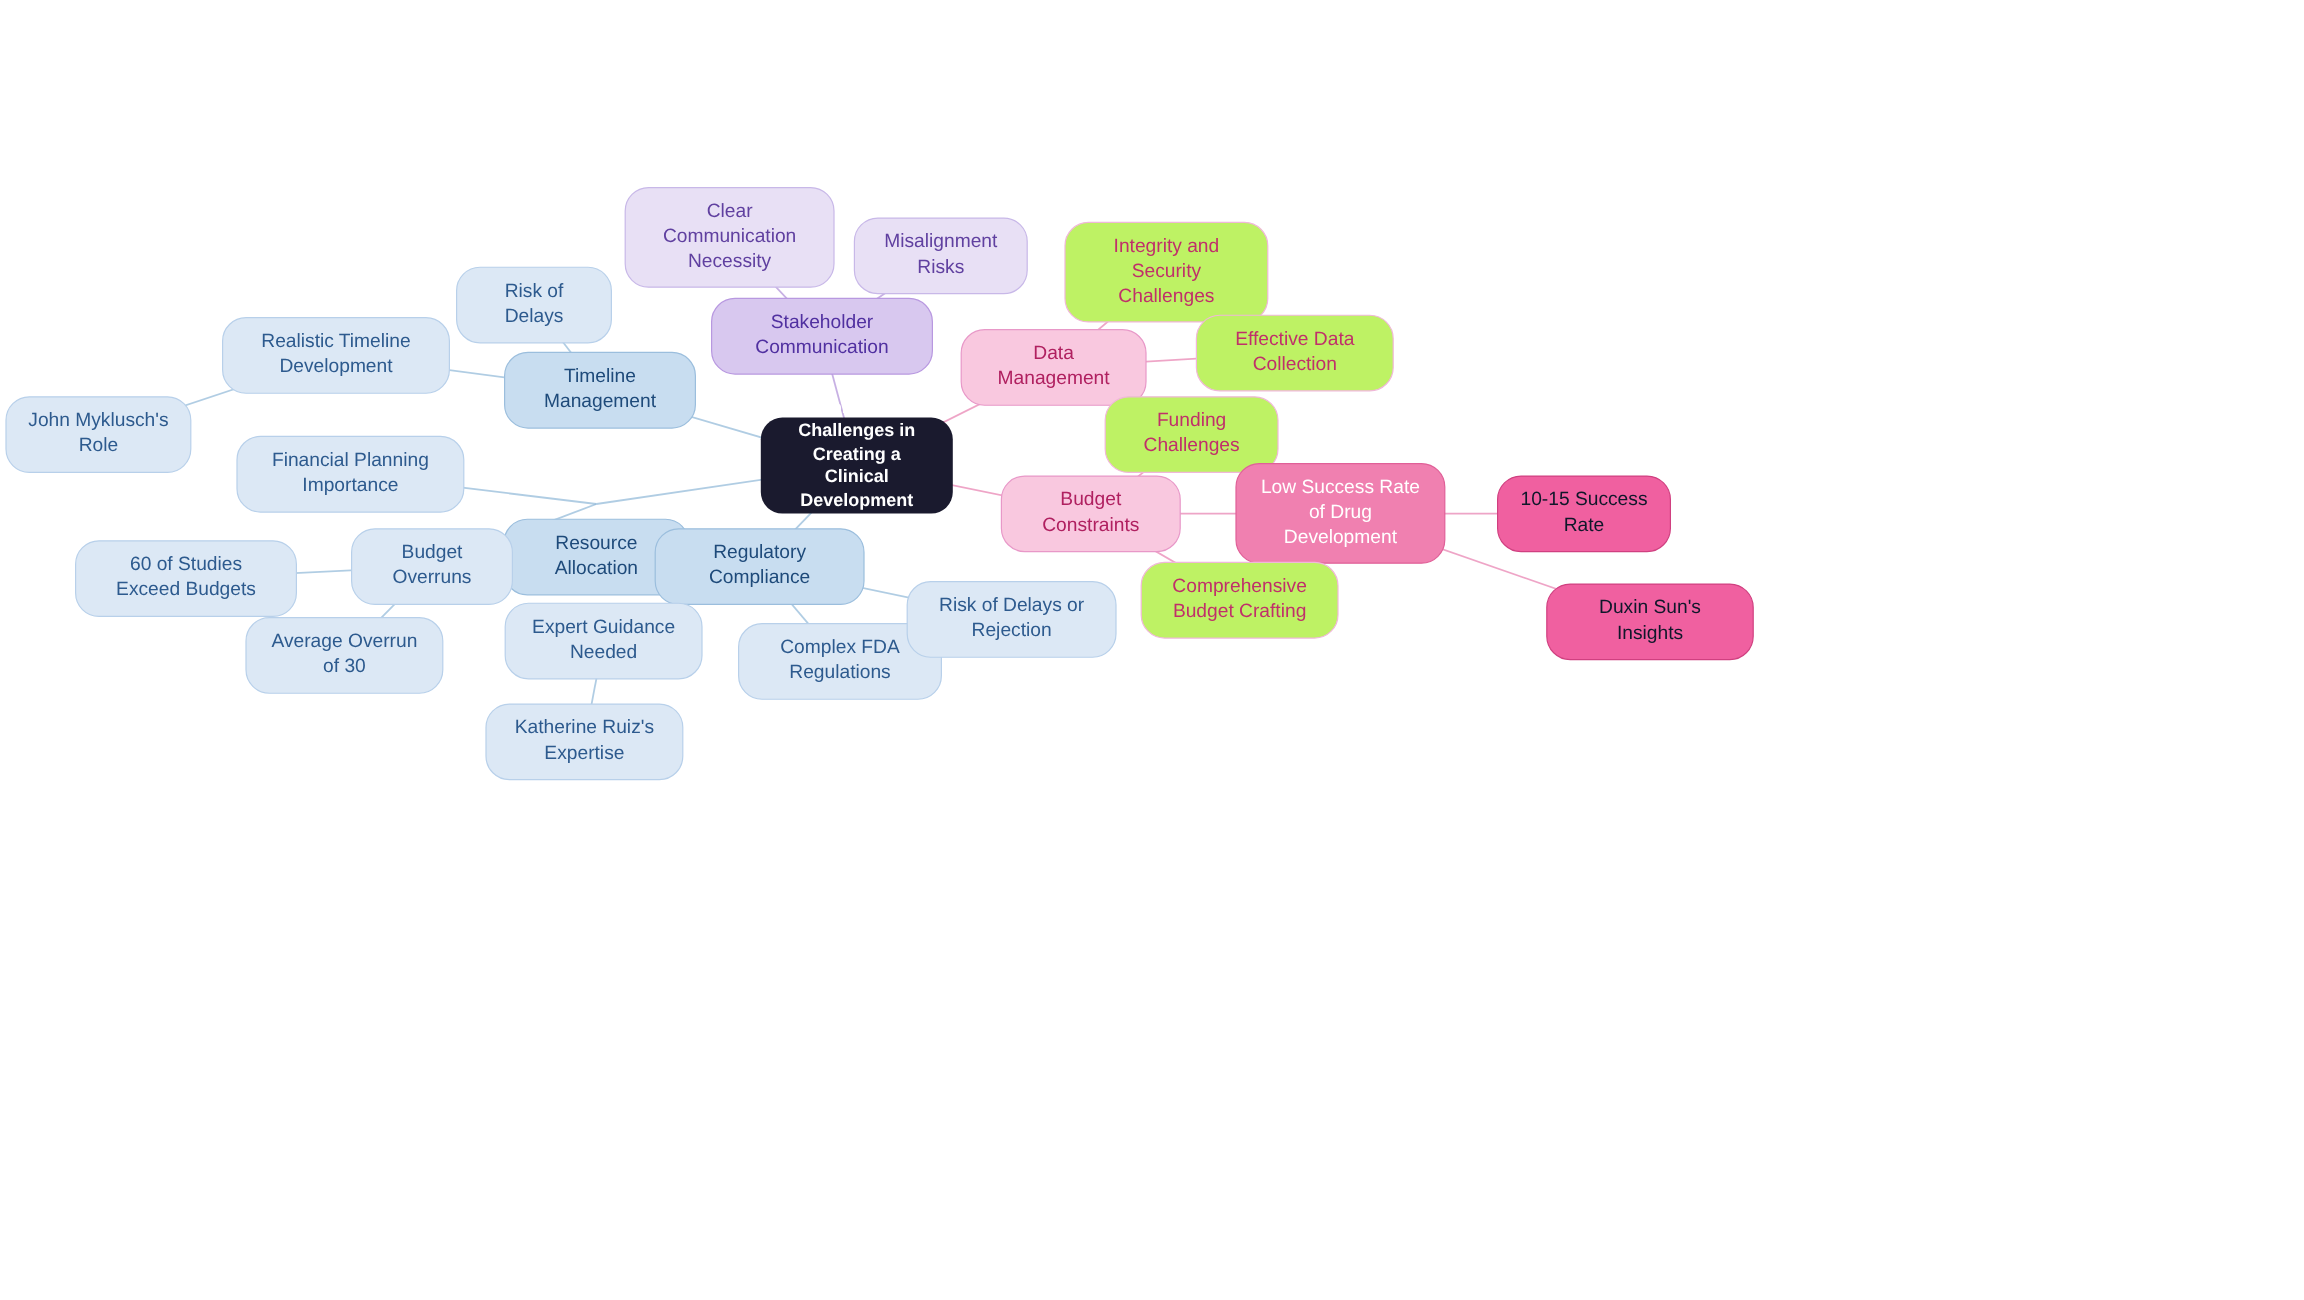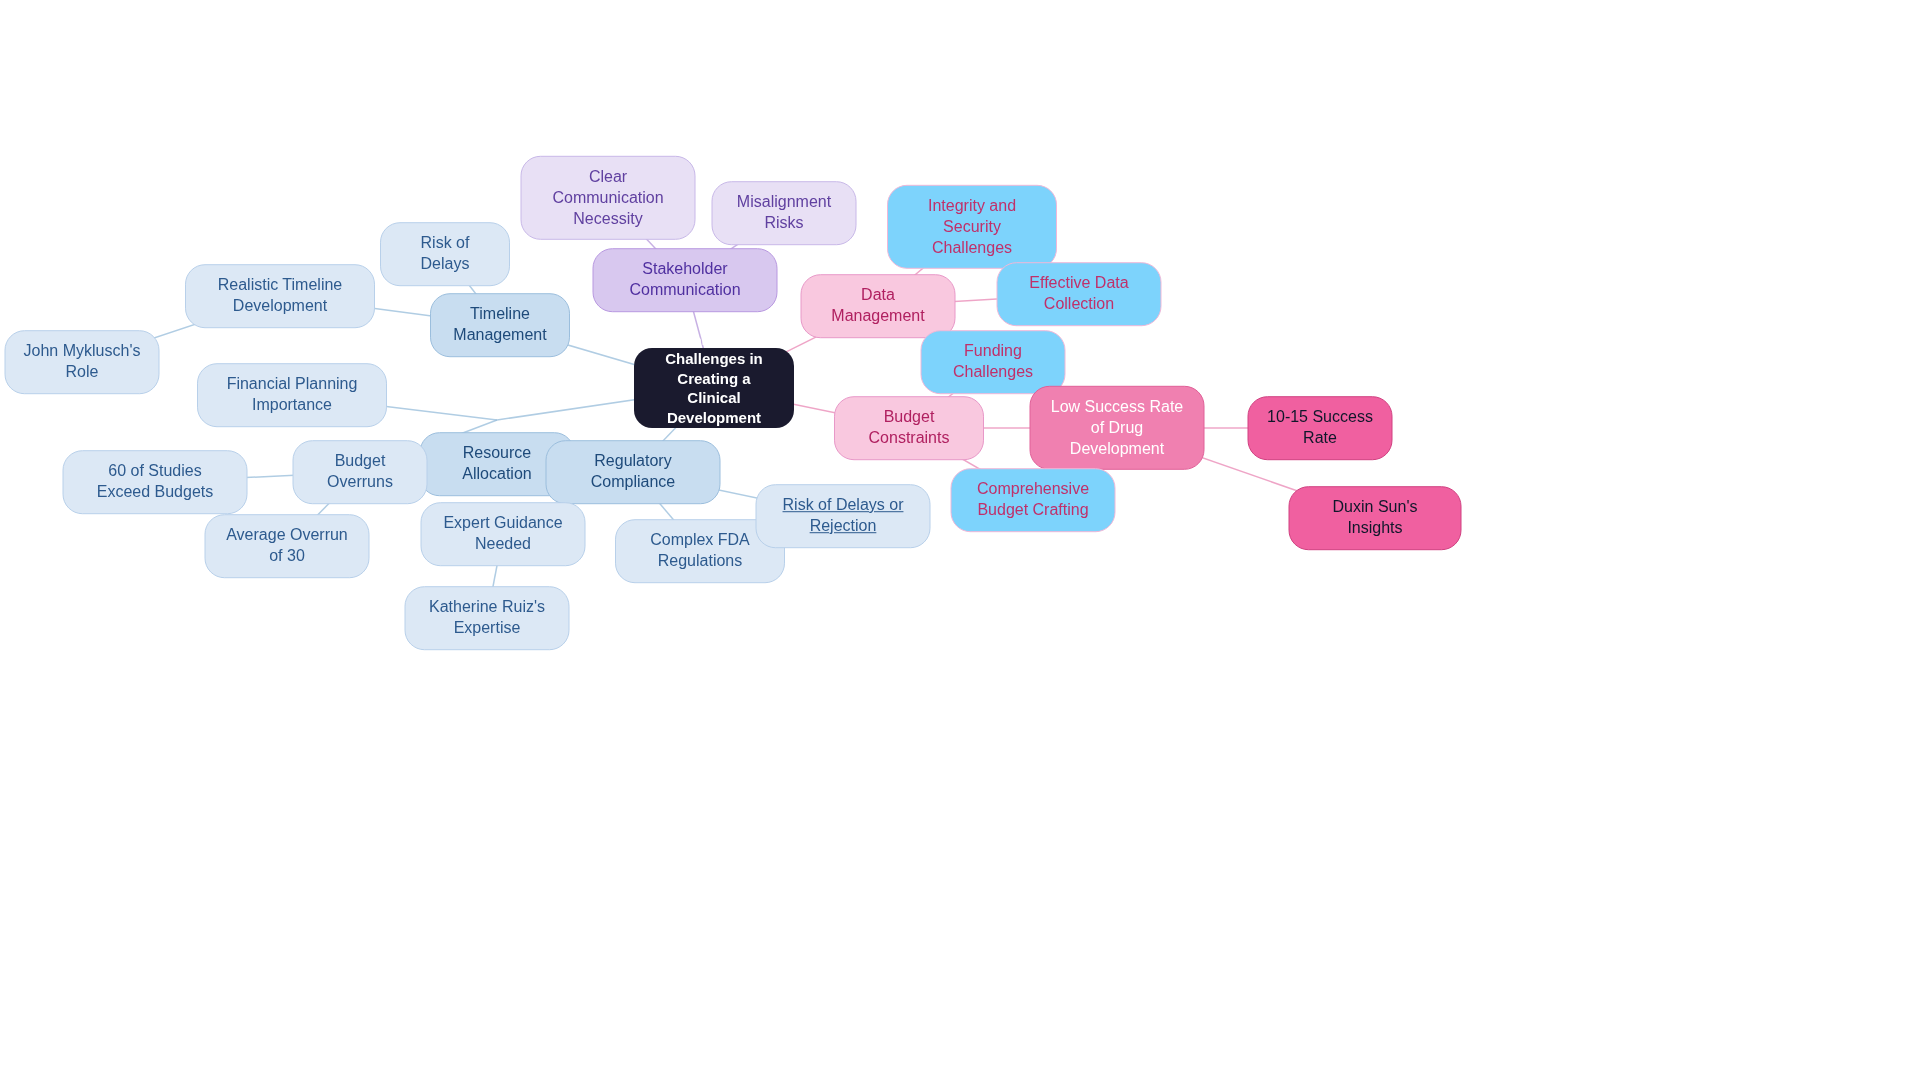"Integrity and Security Challenges" .node-pink-light { background: #7dd3fc -> #bef264 }
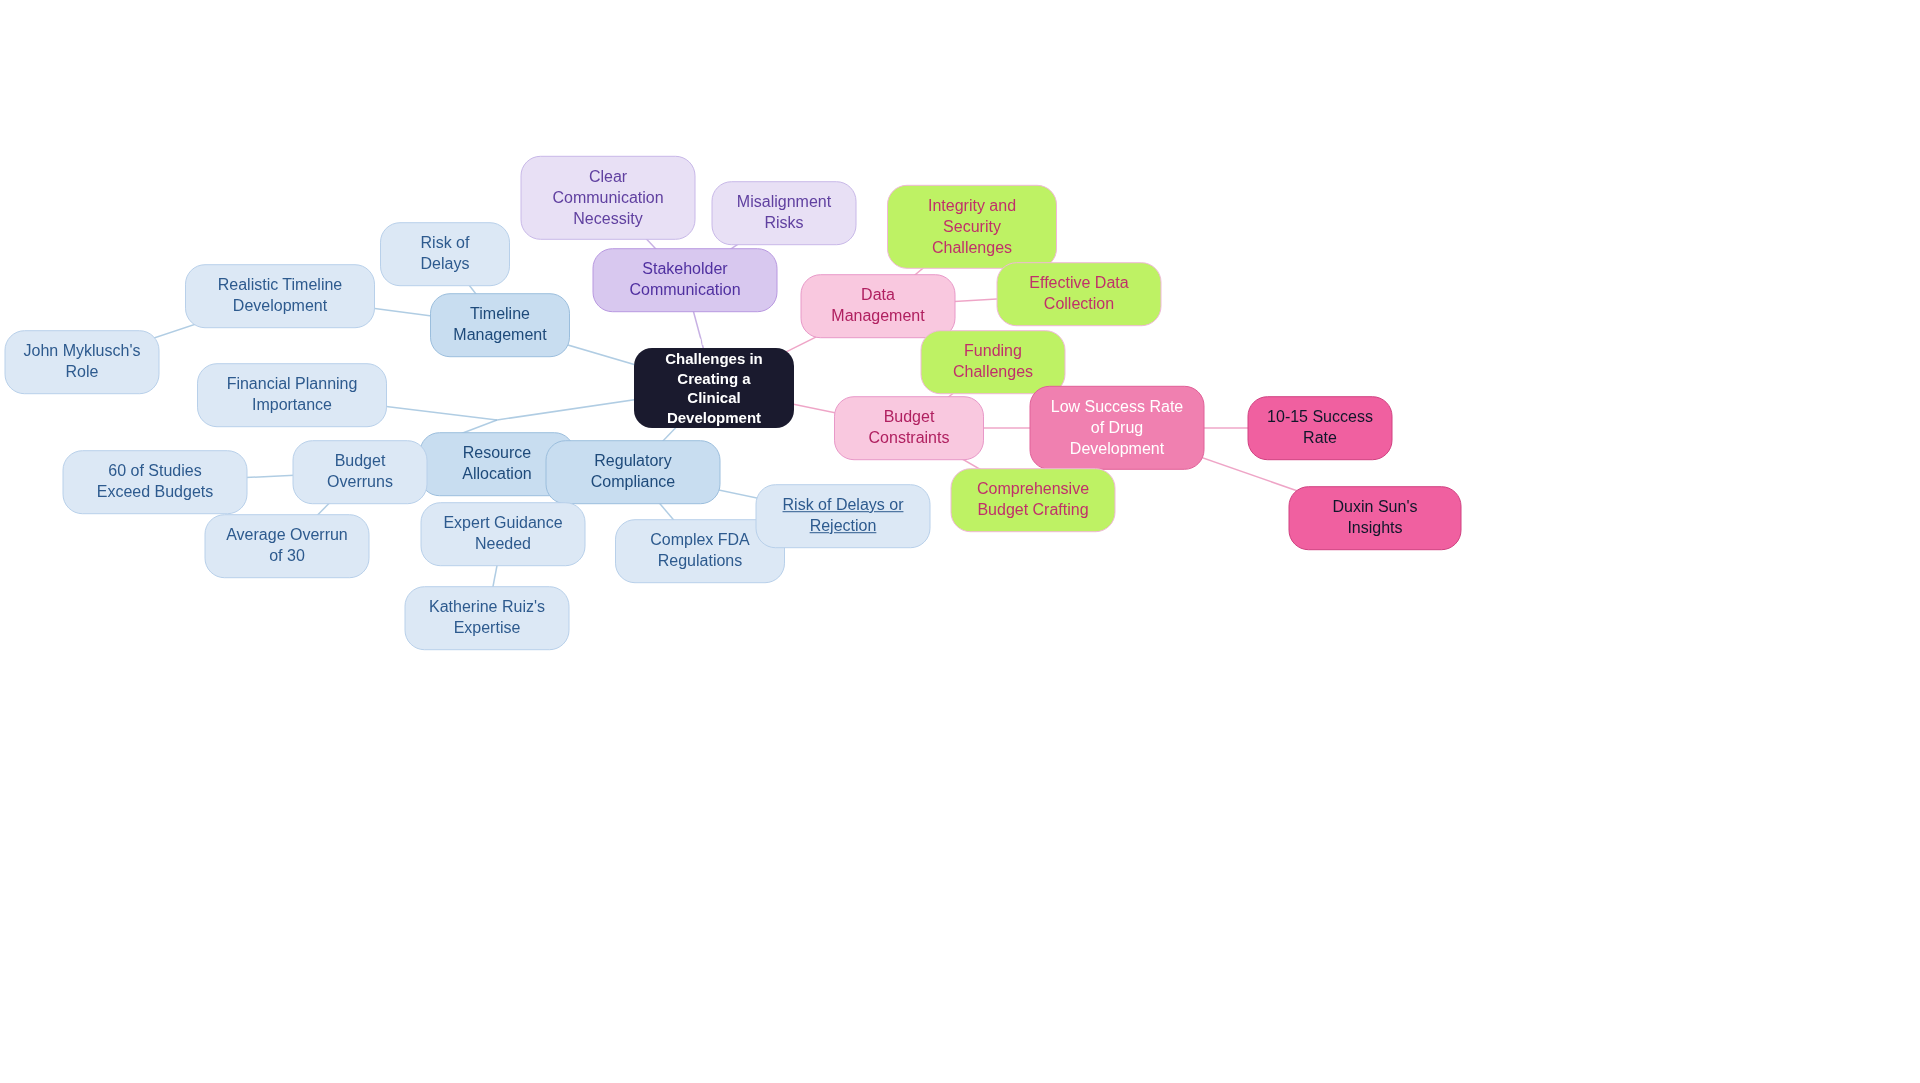"Timeline Management" div.node { width: 140px -> 160px }
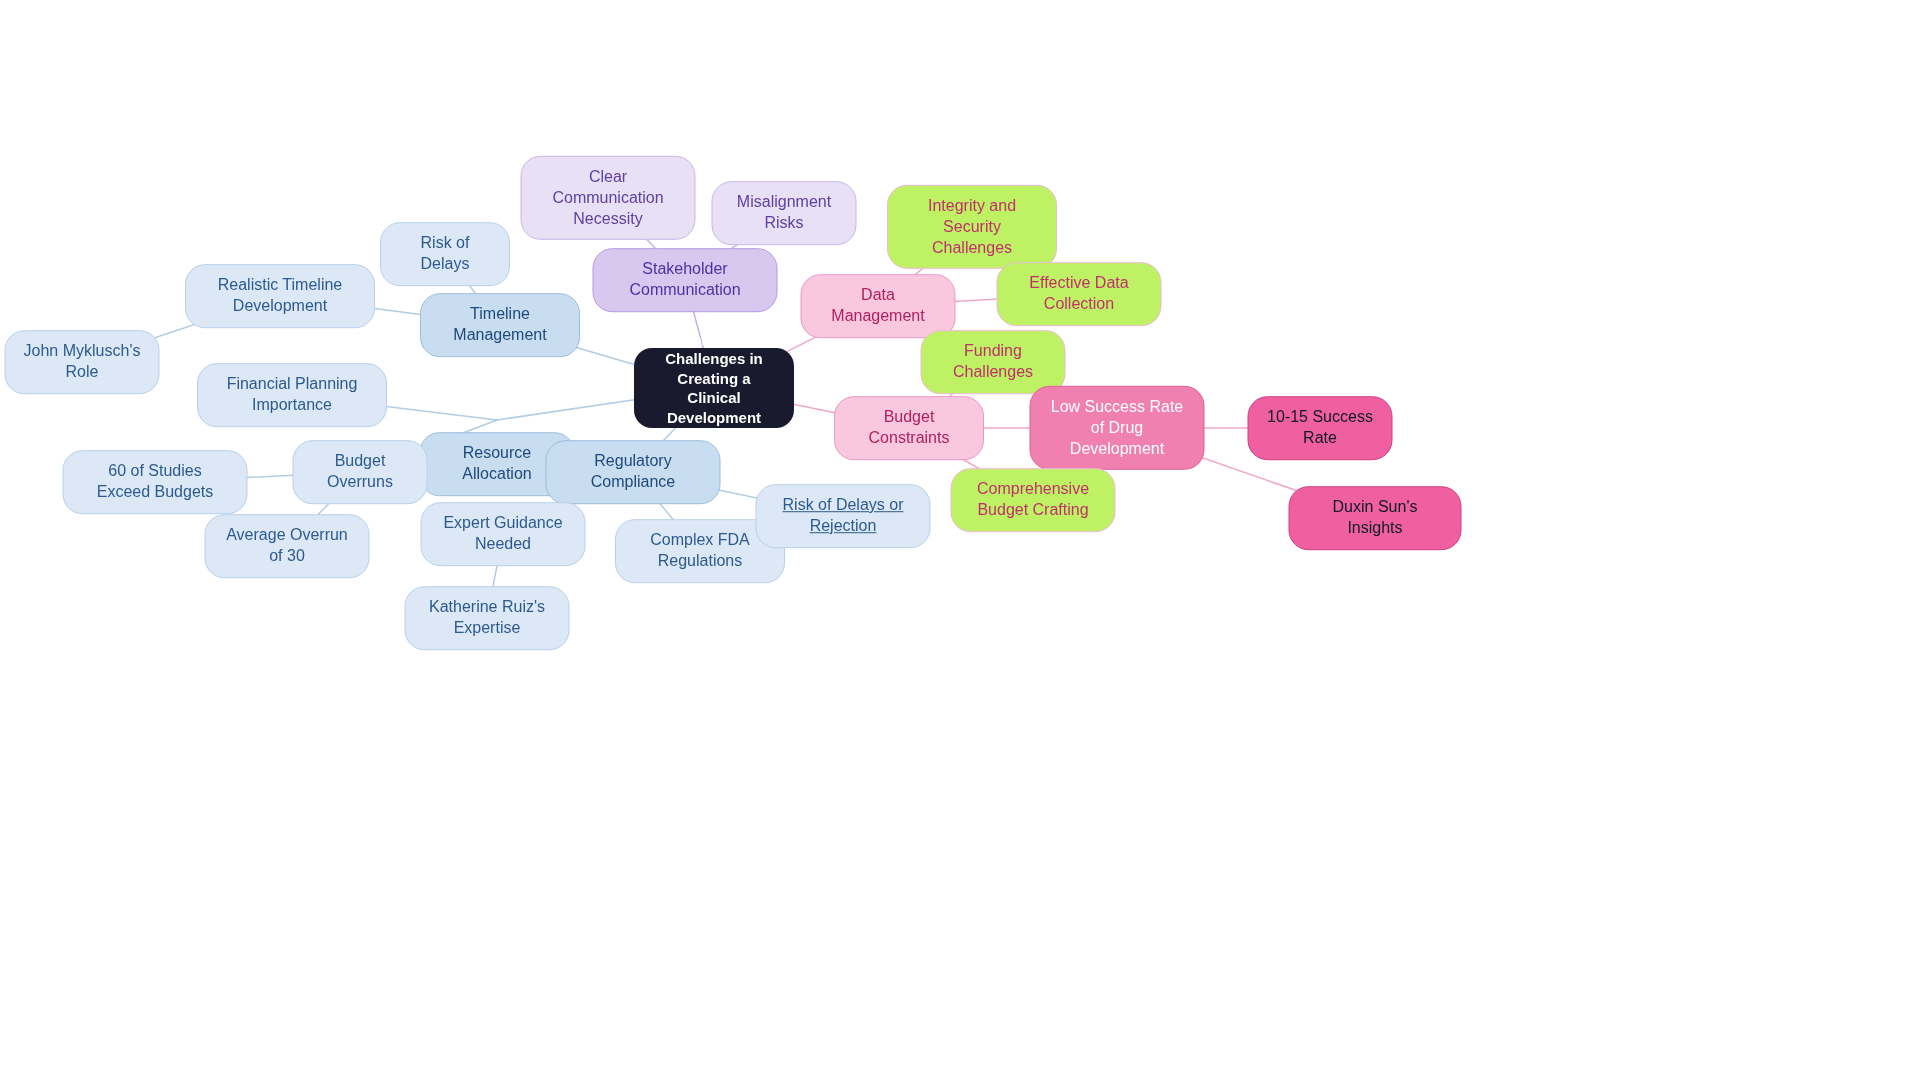"Risk of Delays or Rejection" div.node { text-decoration: underline -> none }
